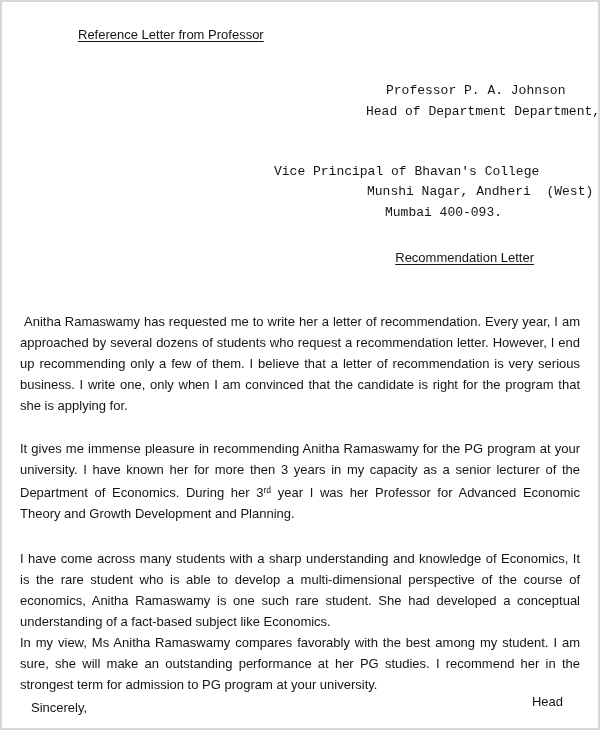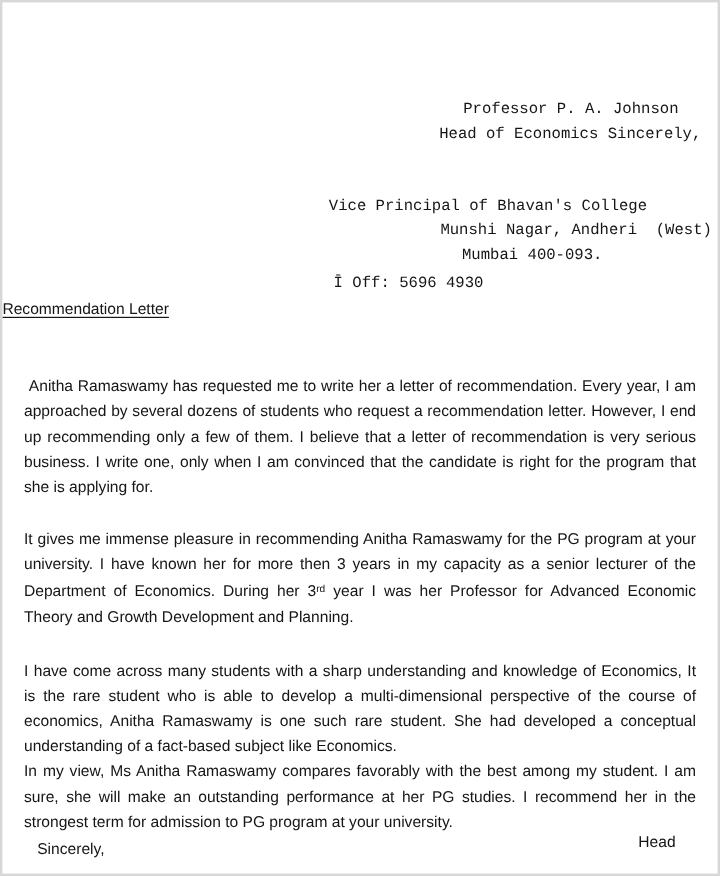"Reference Letter from Professor" div.doc-title { html: none -> <div>Reference Letter from Professor</div> }
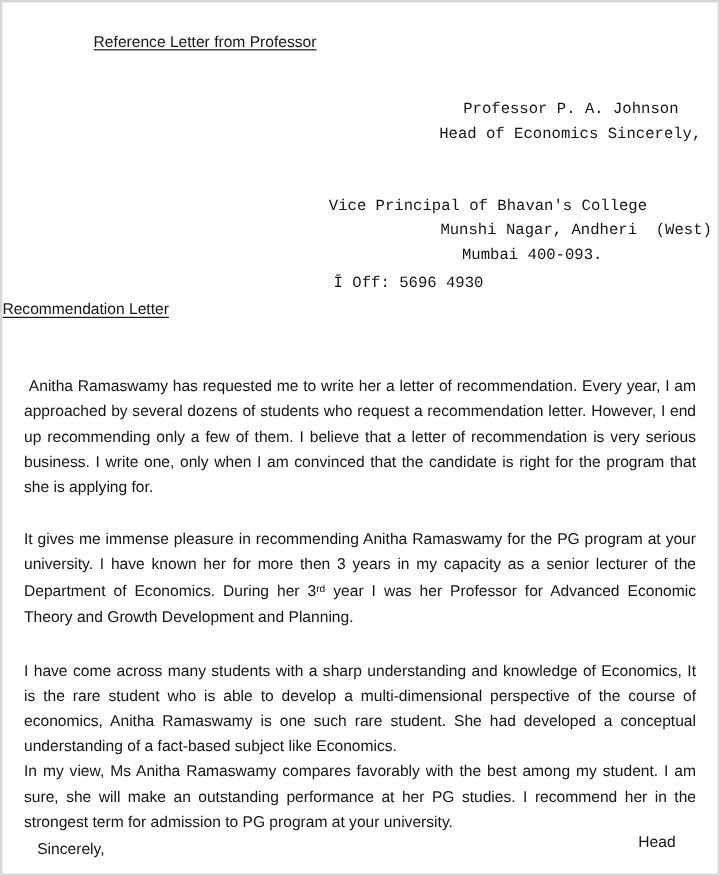"Head of Economics Sincerely," div.sender-line { text: Economics Sincerely -> Department Department }
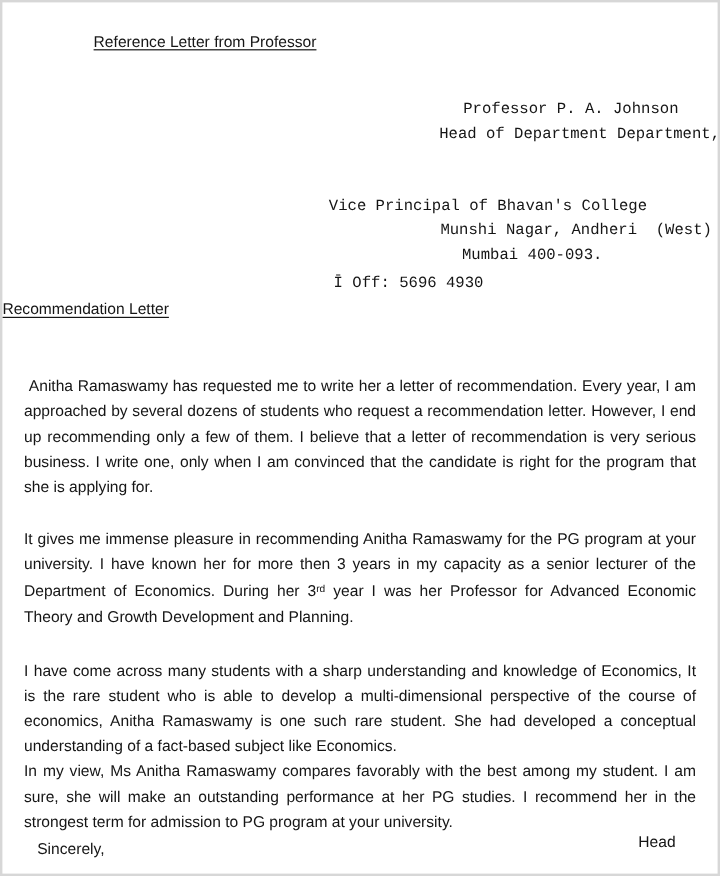"Ī Off: 5696 4930" div.sender-line { html: <div><span>Ī</span><span> </span><span>Off: 5696 4930</span></div> -> none }
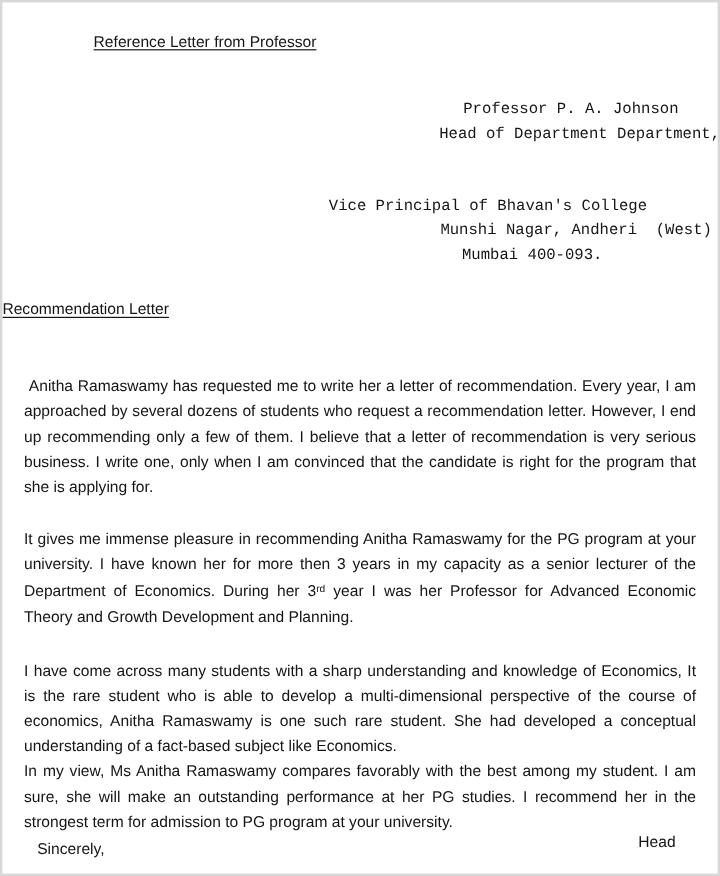"Recommendation Letter" .letter-heading { text-align: left -> right }
